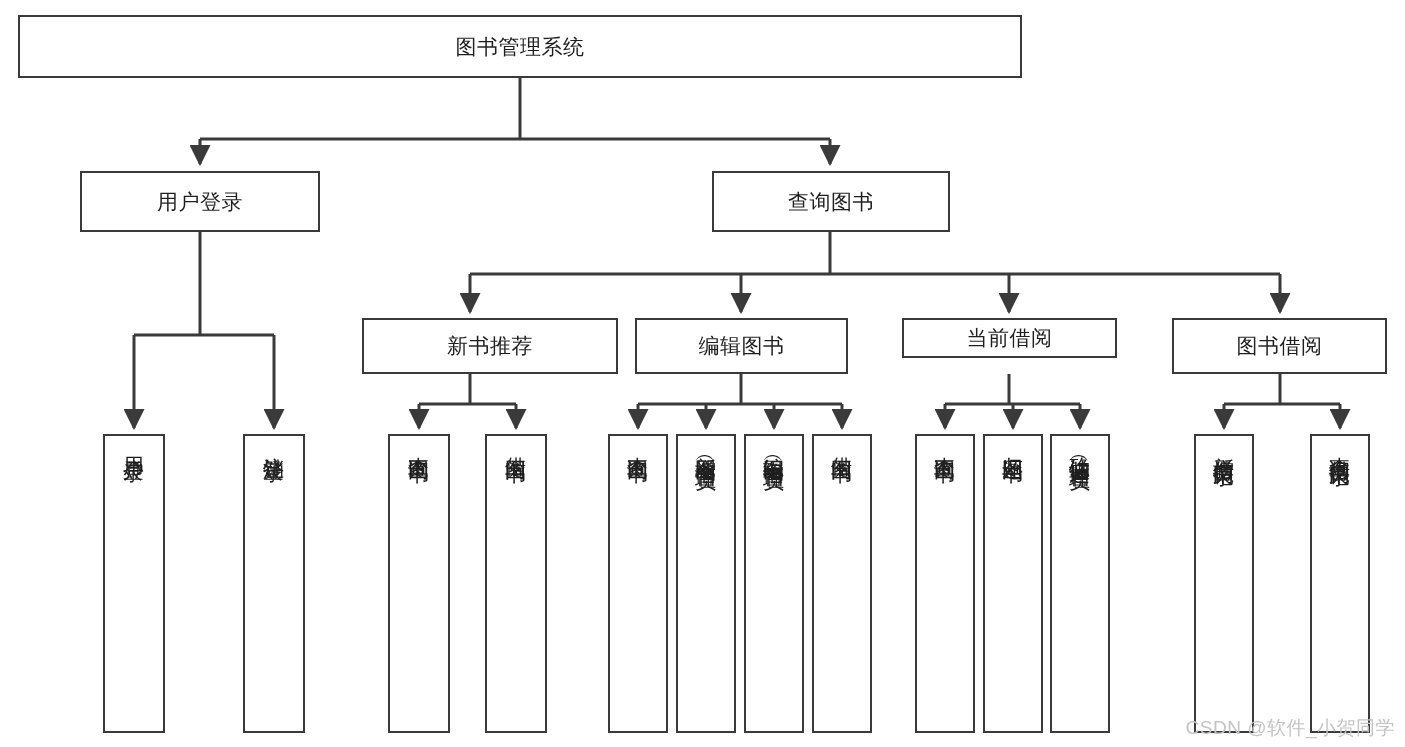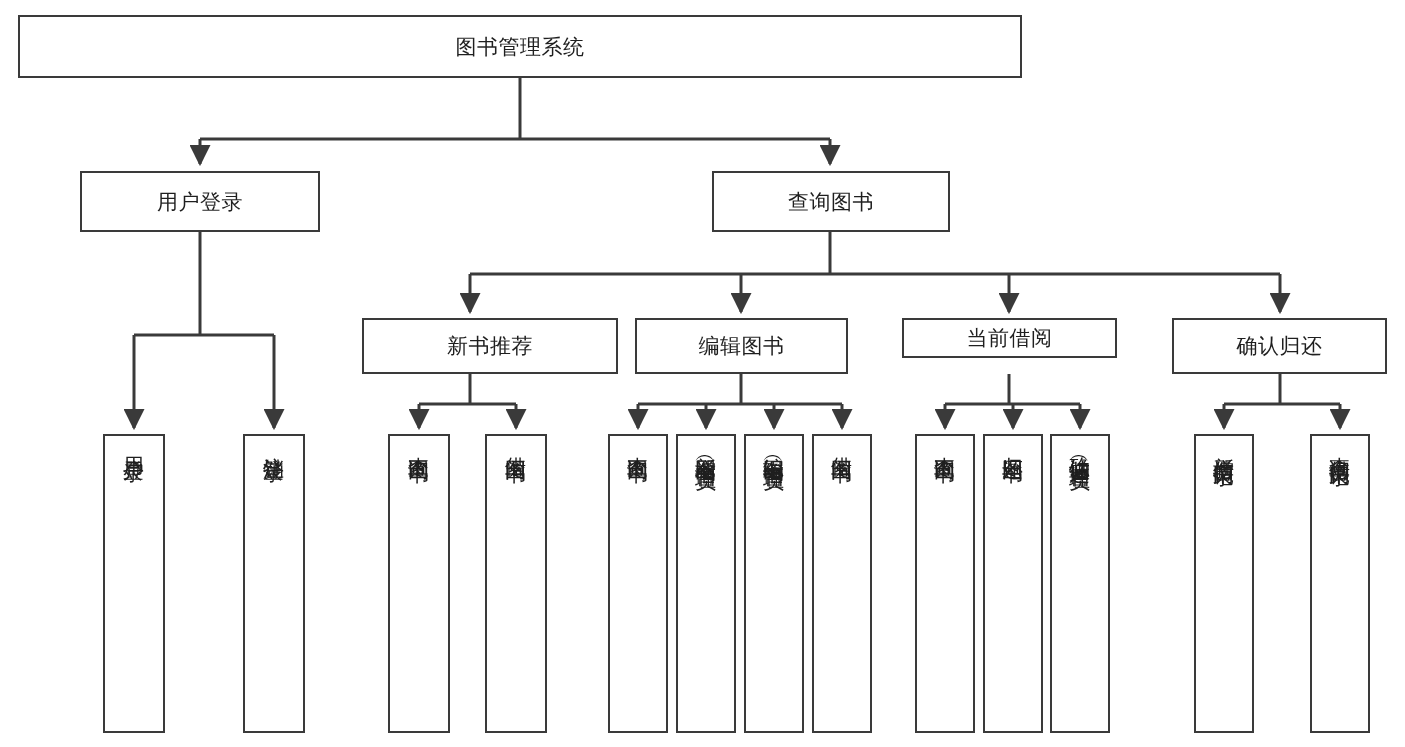"确认归还" span.node-label { text: 确认归还 -> 图书借阅 }
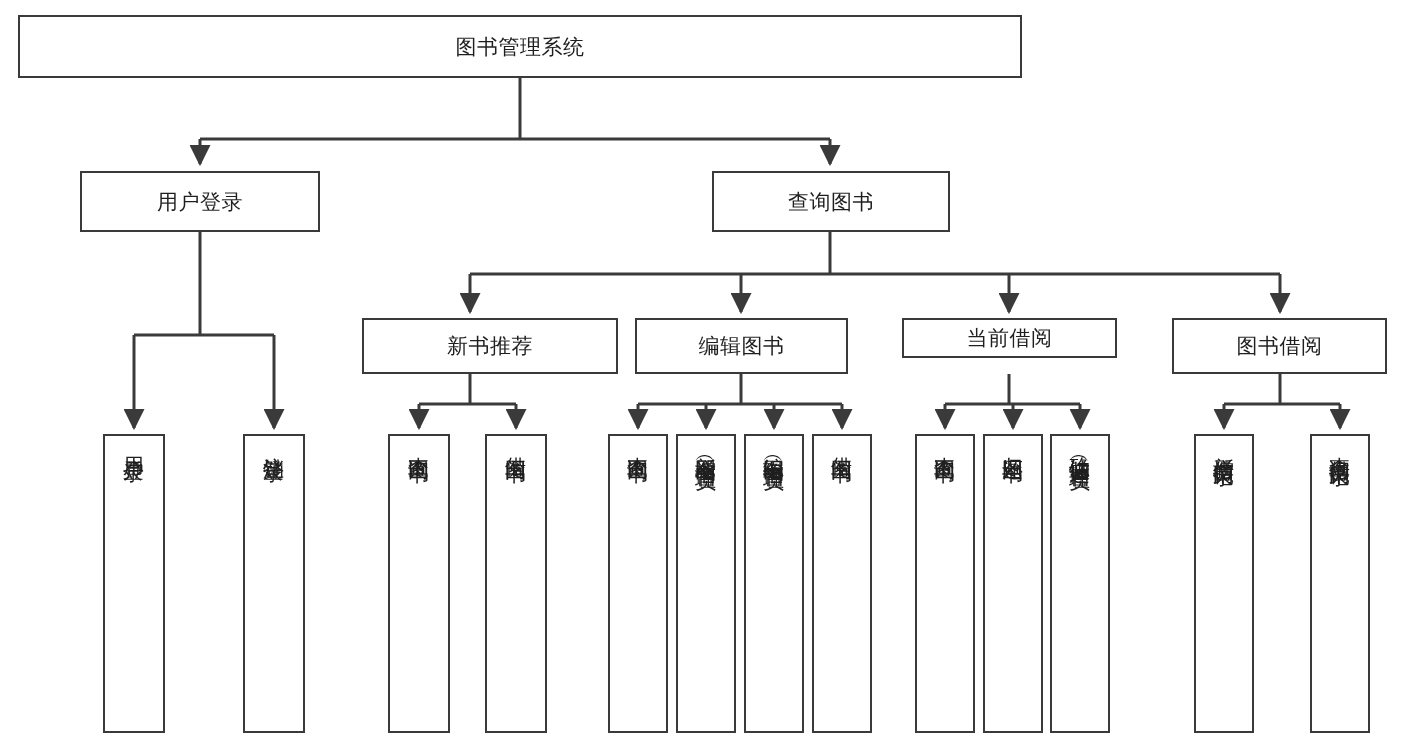"CSDN @软件_小贺同学" div.watermark { html: none -> <div>CSDN @软件_小贺同学</div> }
